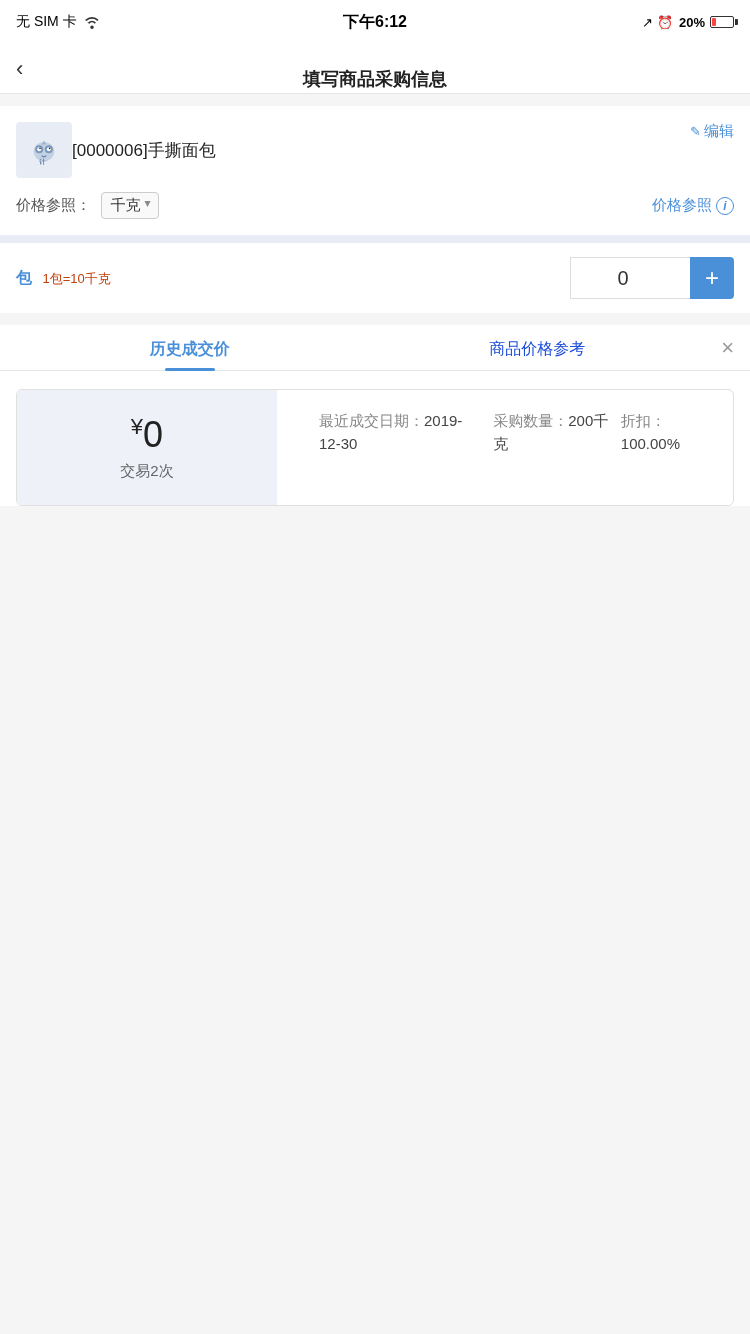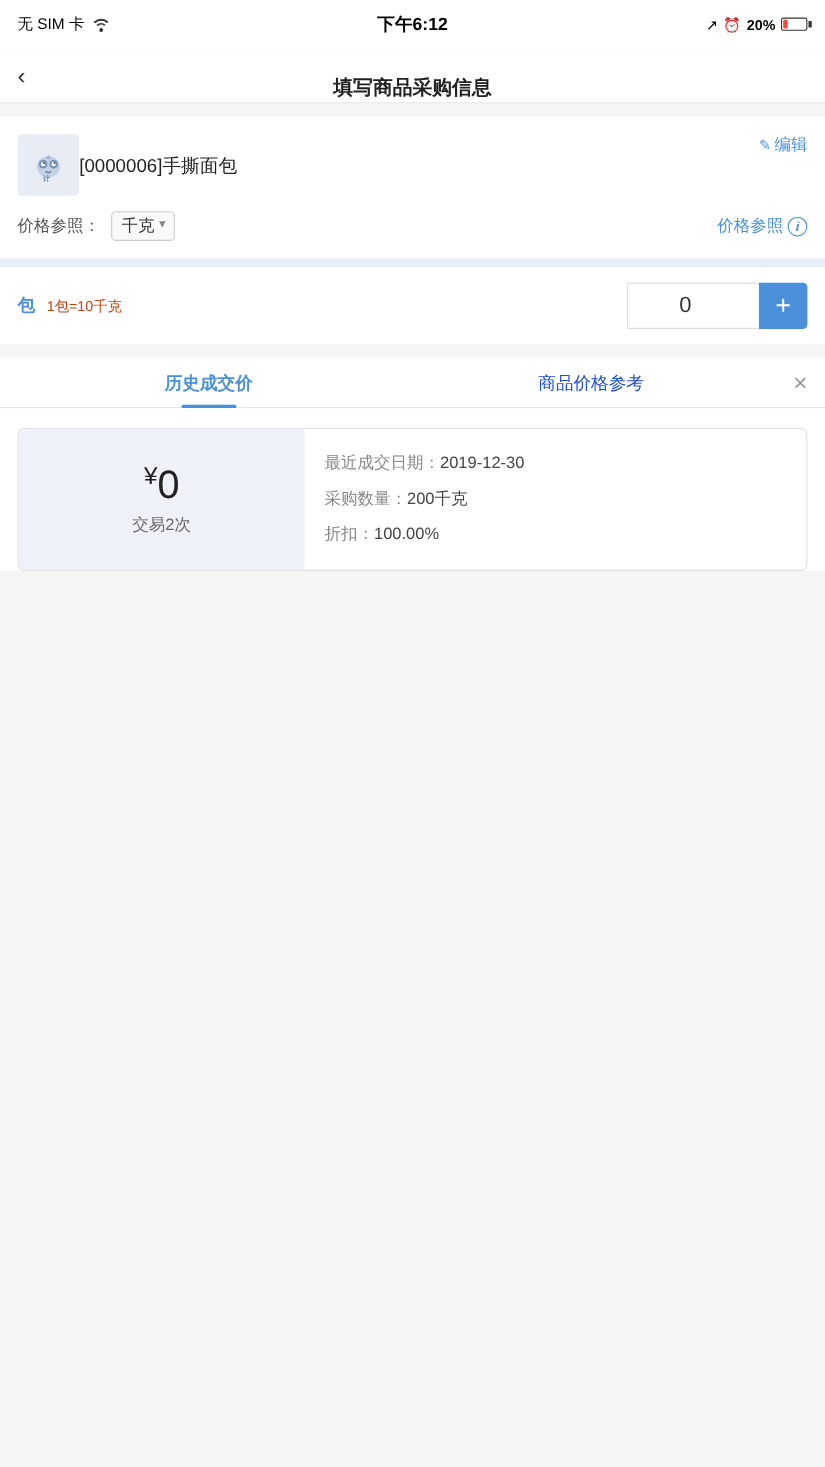"最近成交日期：2019-12-30" .price-right-panel { flex-direction: column -> none; margin-left: none -> 24px }
